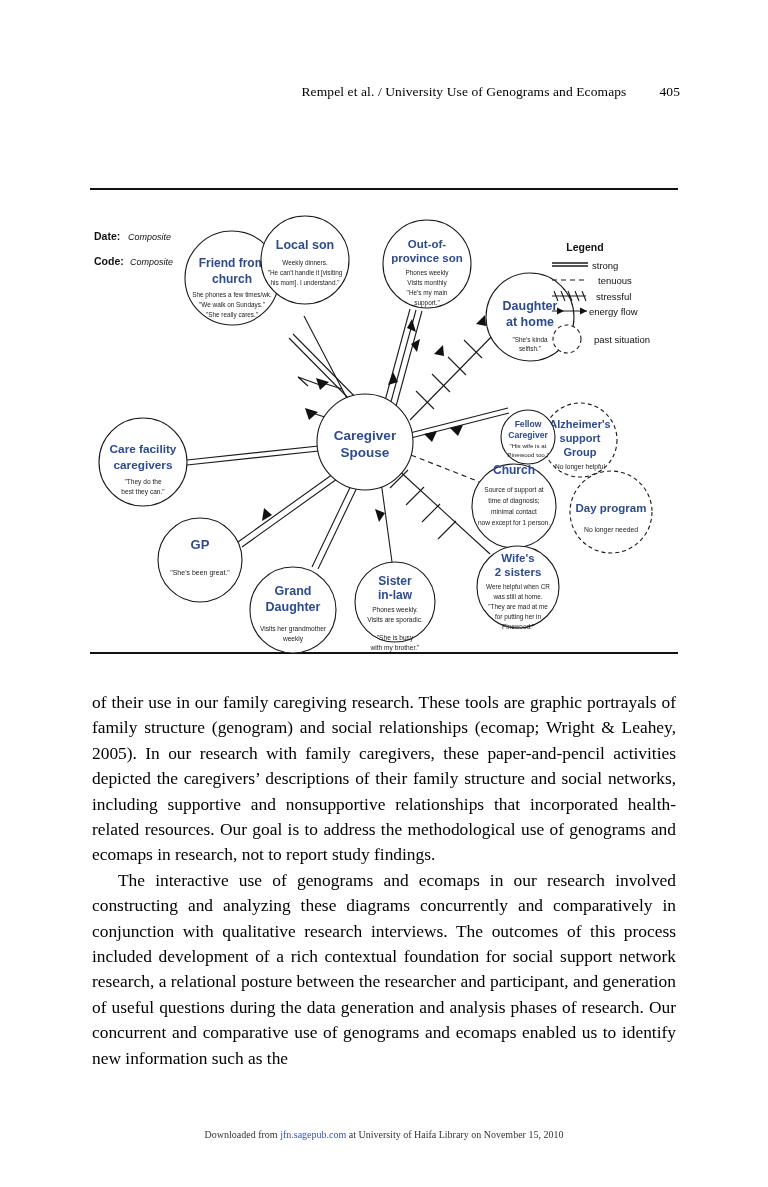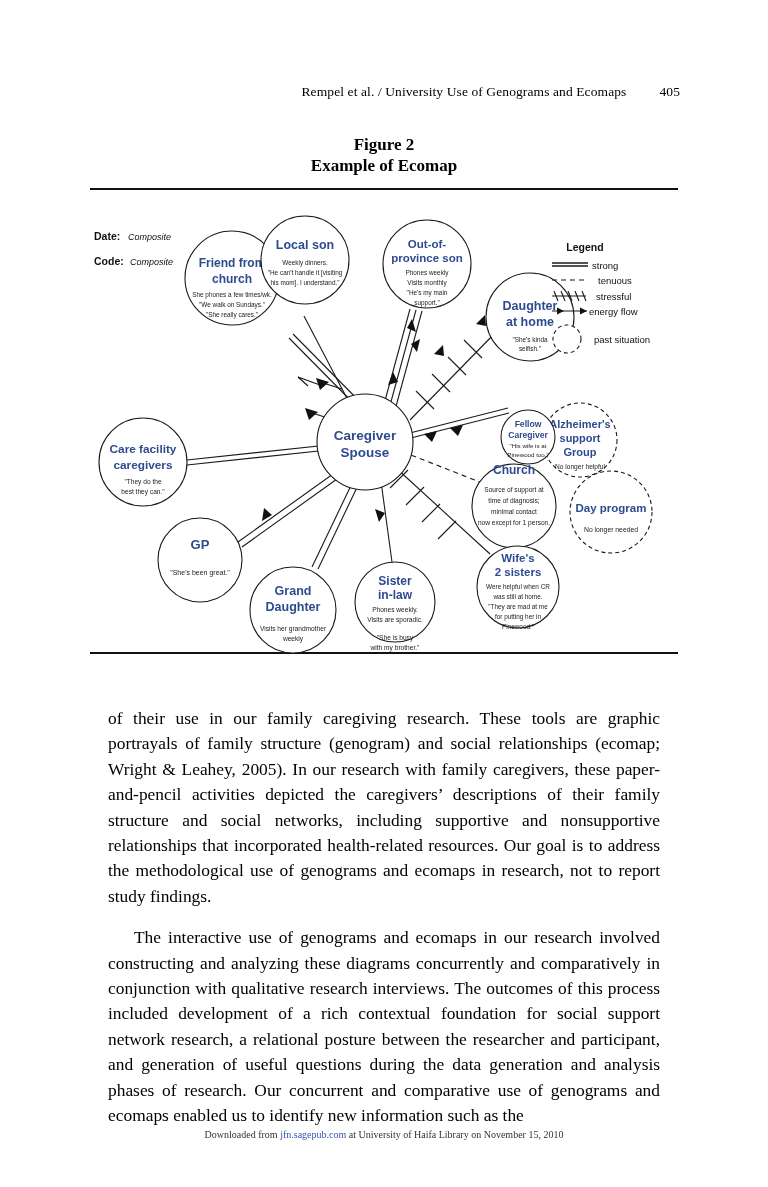"Figure 2" div.fig-title { html: <div> <div>Figure 2</div> <div>Example of Ecomap</div> </div> -> none }
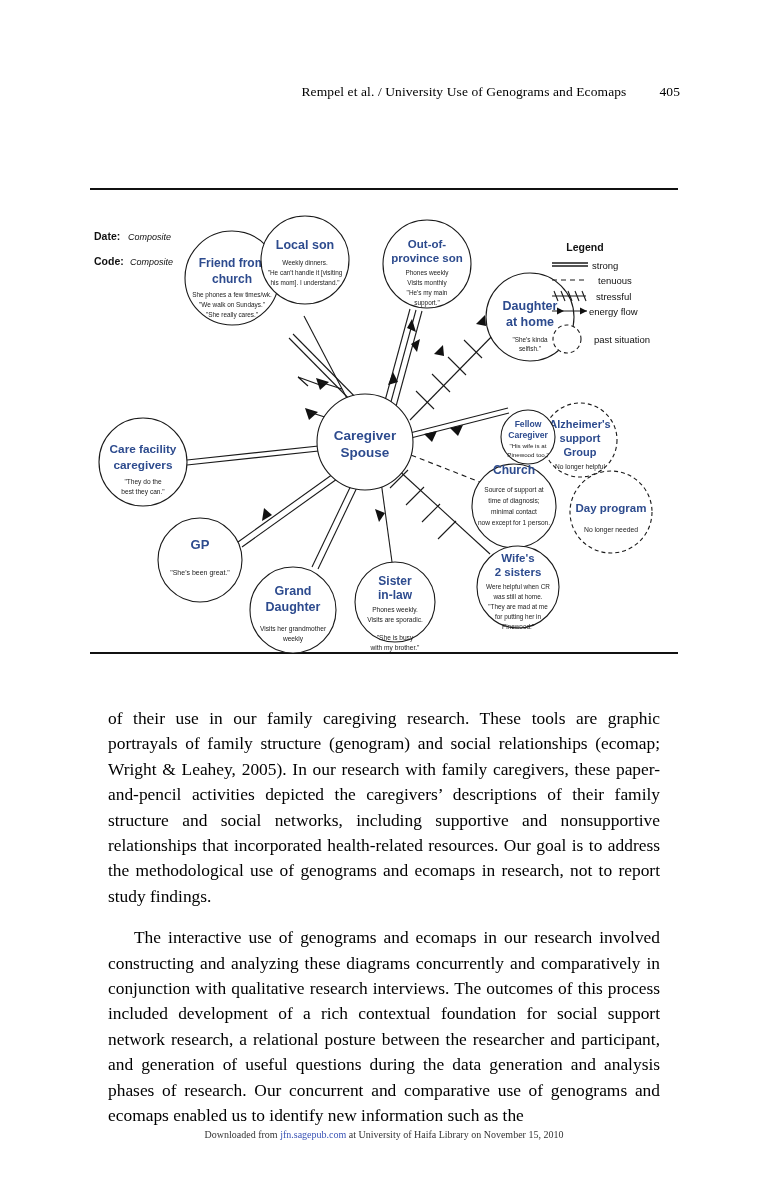"of their use in our" .body-col p { margin: 16px -> 0 }
